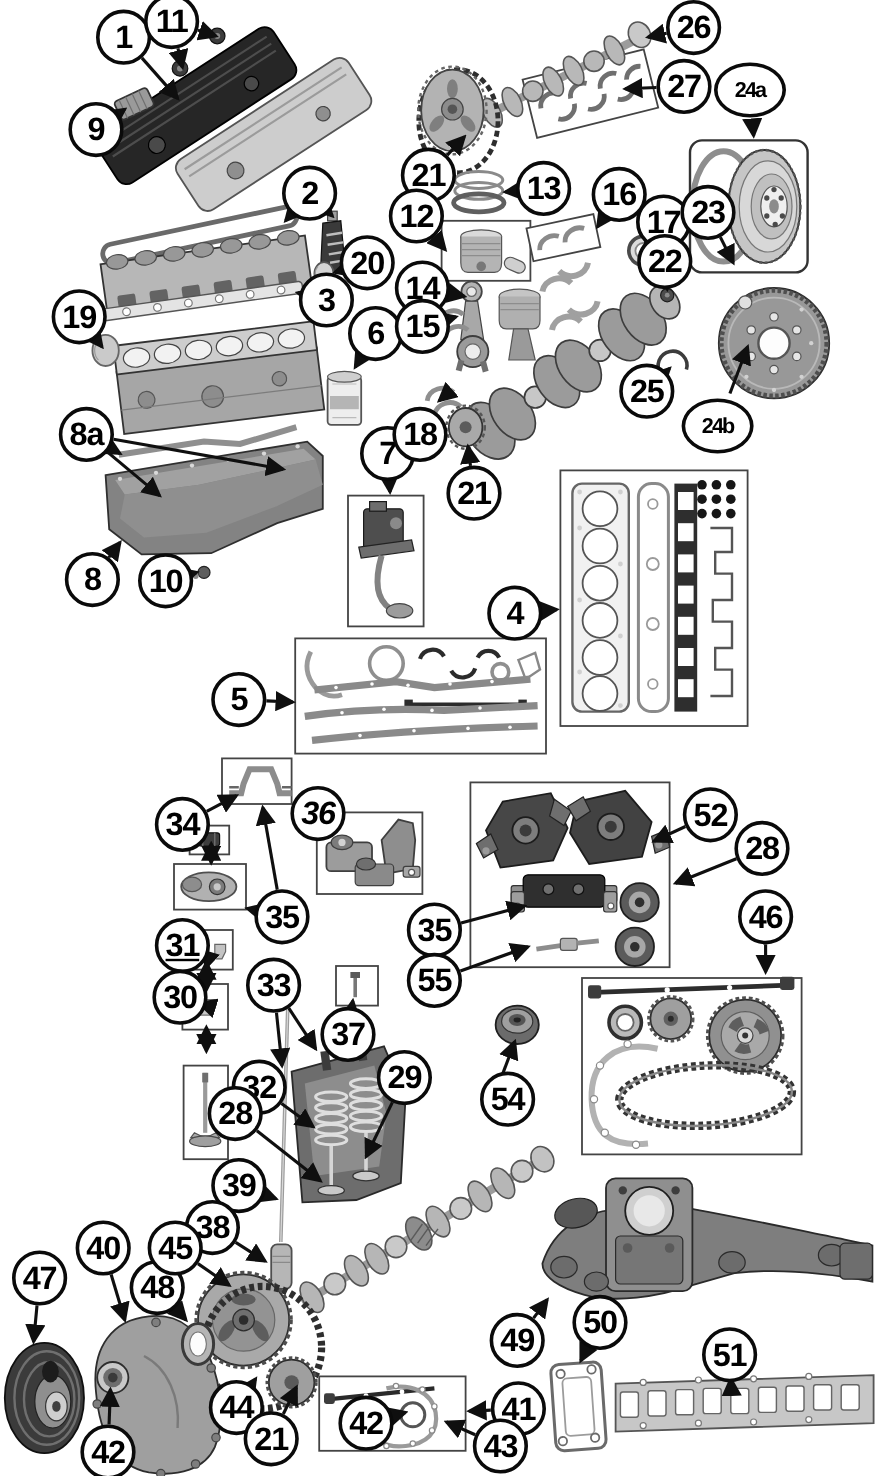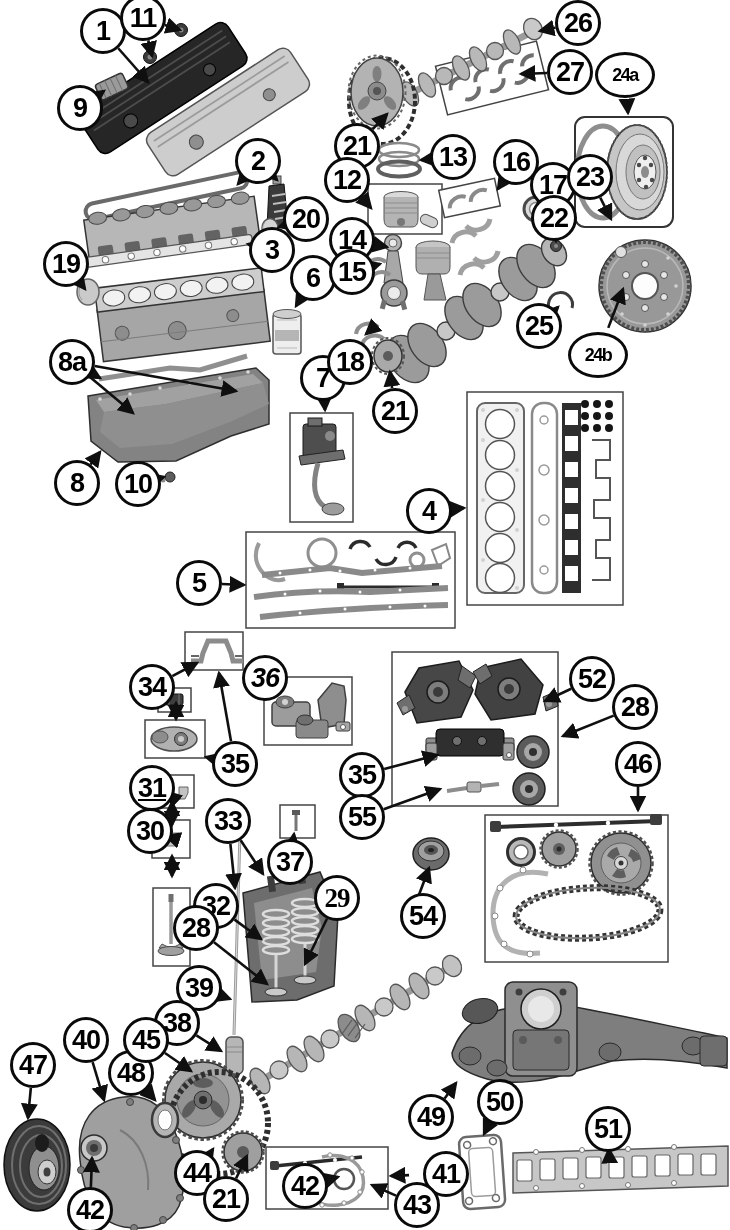"29" div.callout { font-family: Liberation Serif, serif -> none }
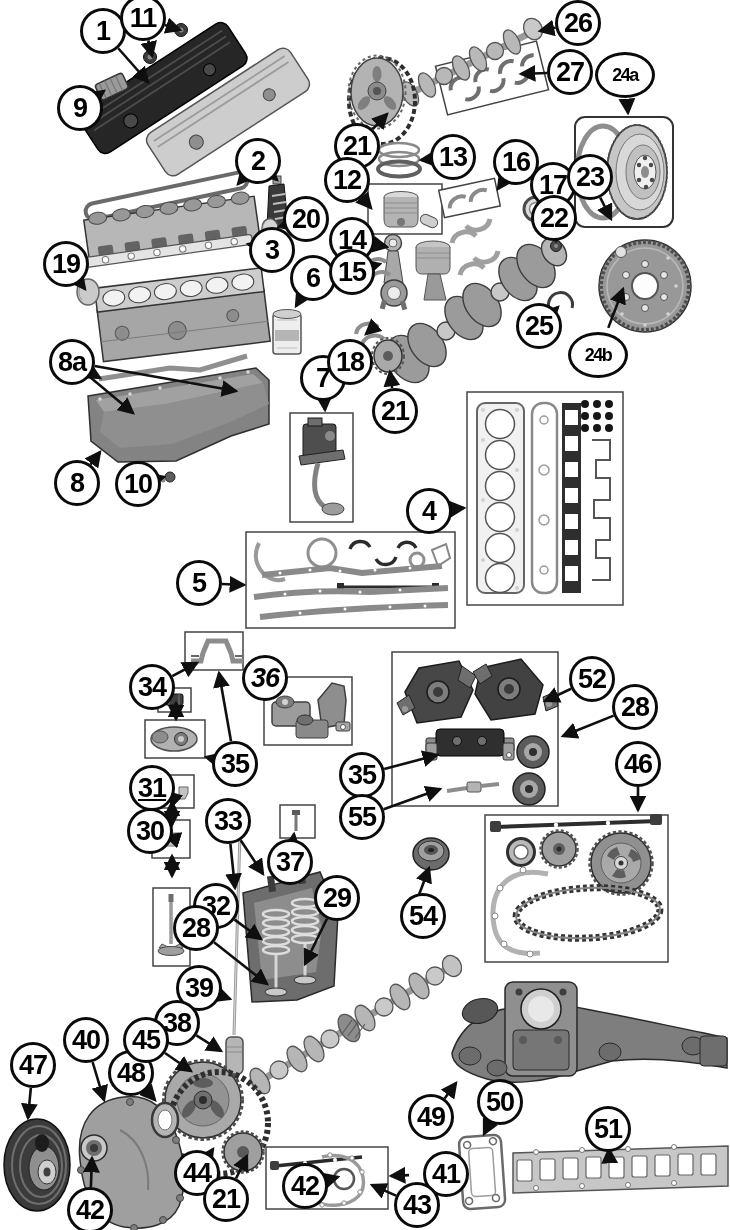"41" div.callout { left: 423px -> 409px }
